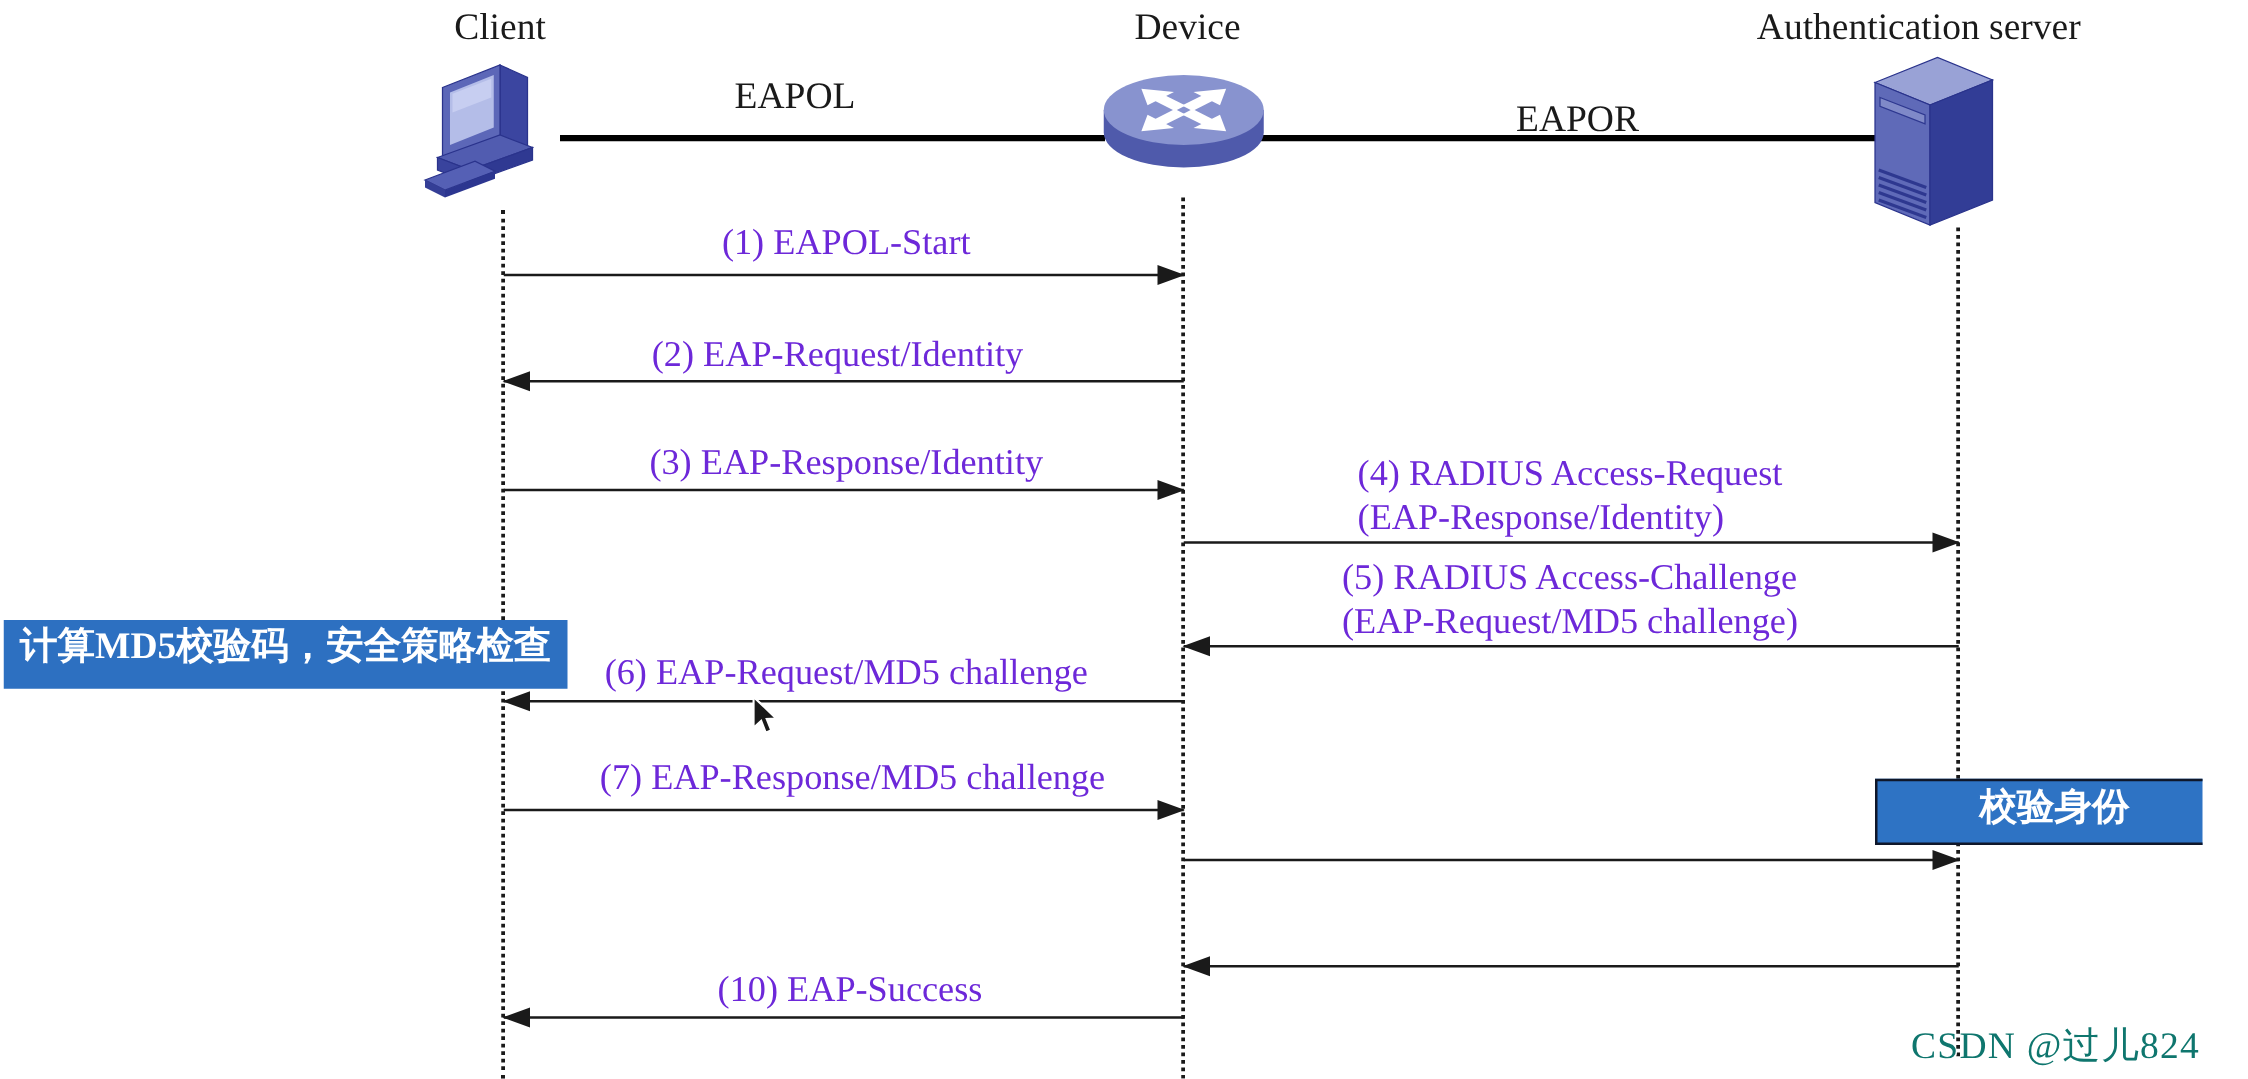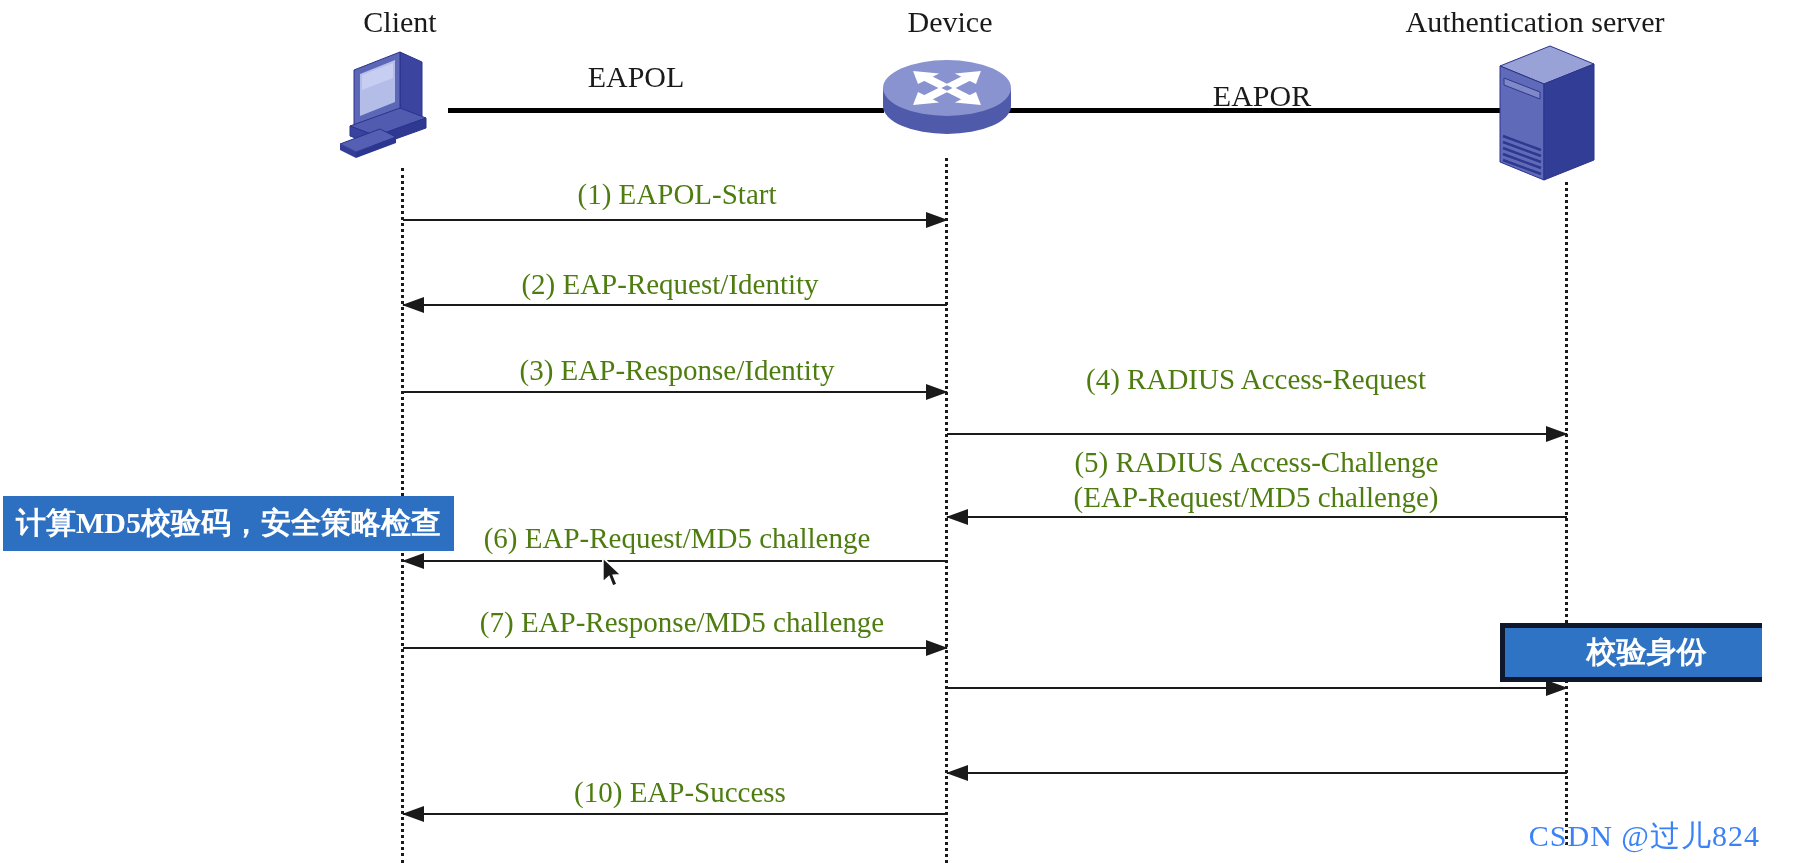"(1) EAPOL-Start" .msg-label { color: #4d7c0f -> #6d28d9; text-align: right -> left }
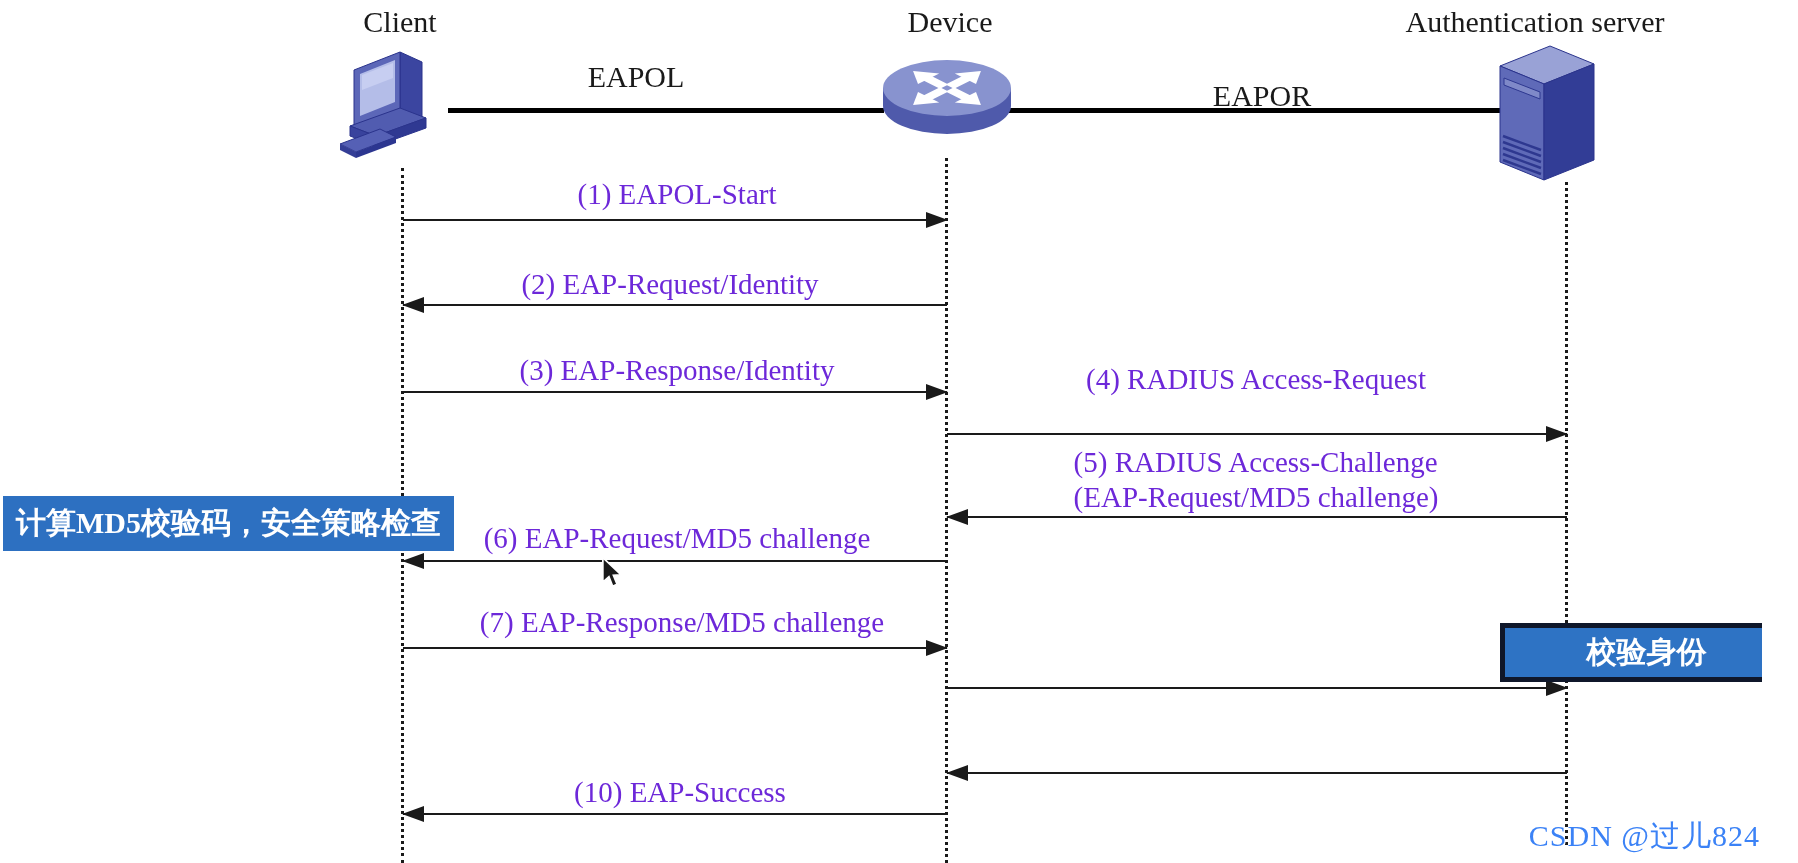"(EAP-Response/Identity)" span { html: none -> <span>(EAP-Response/Identity)</span> }
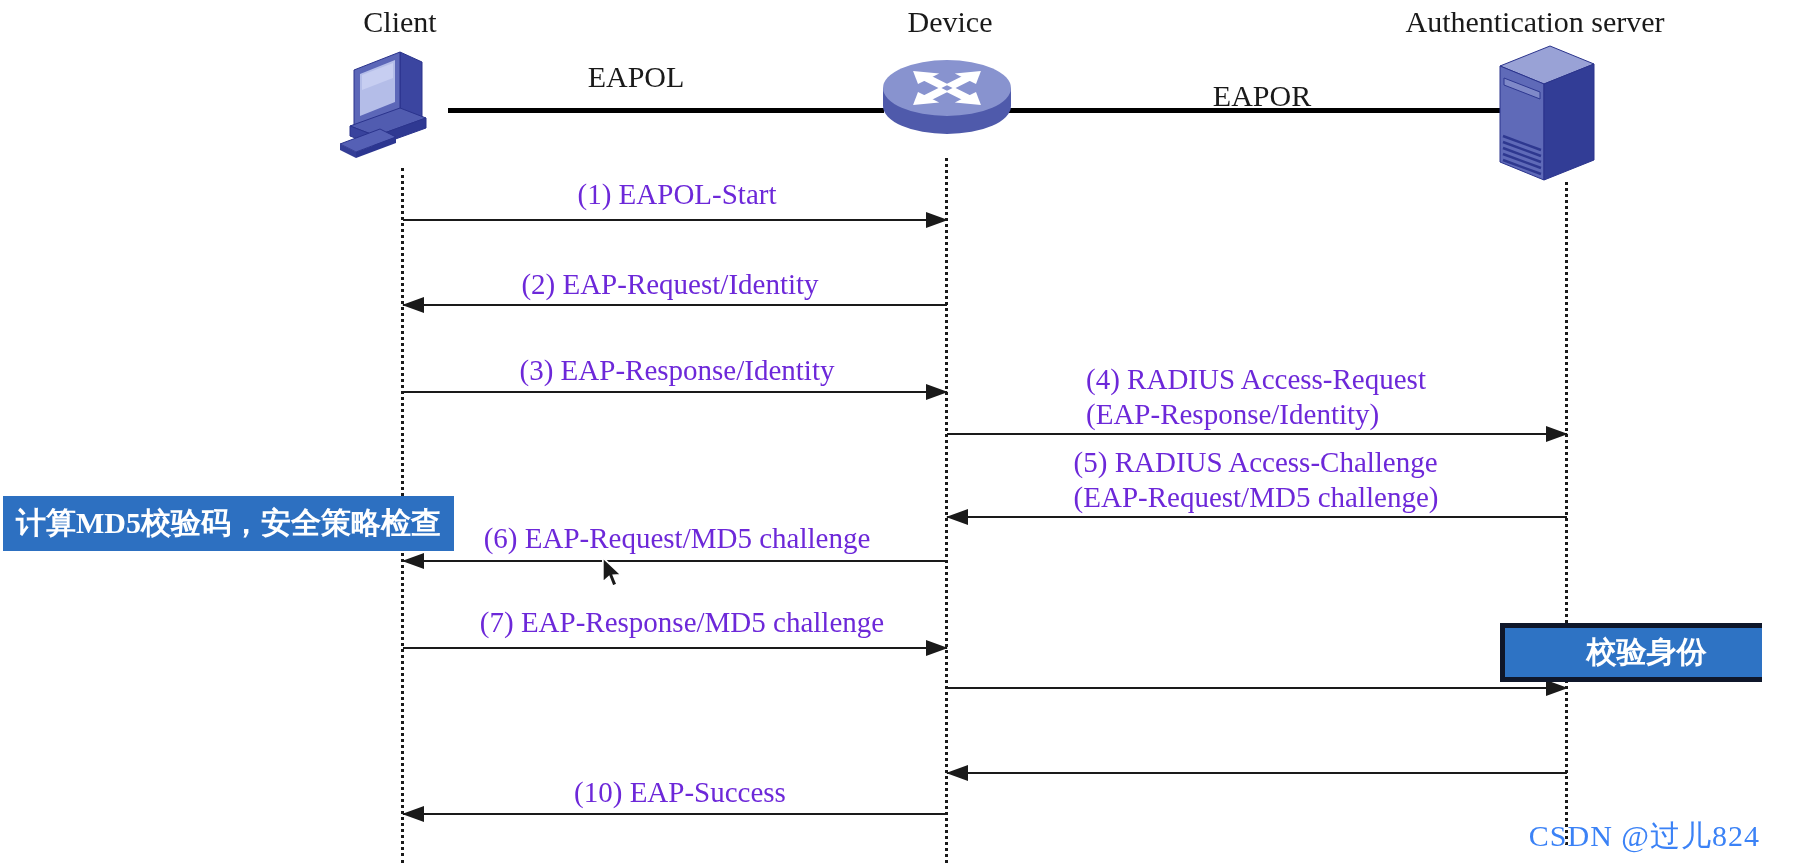"计算MD5校验码，安全策略检查" .note { align-items: center -> flex-start }
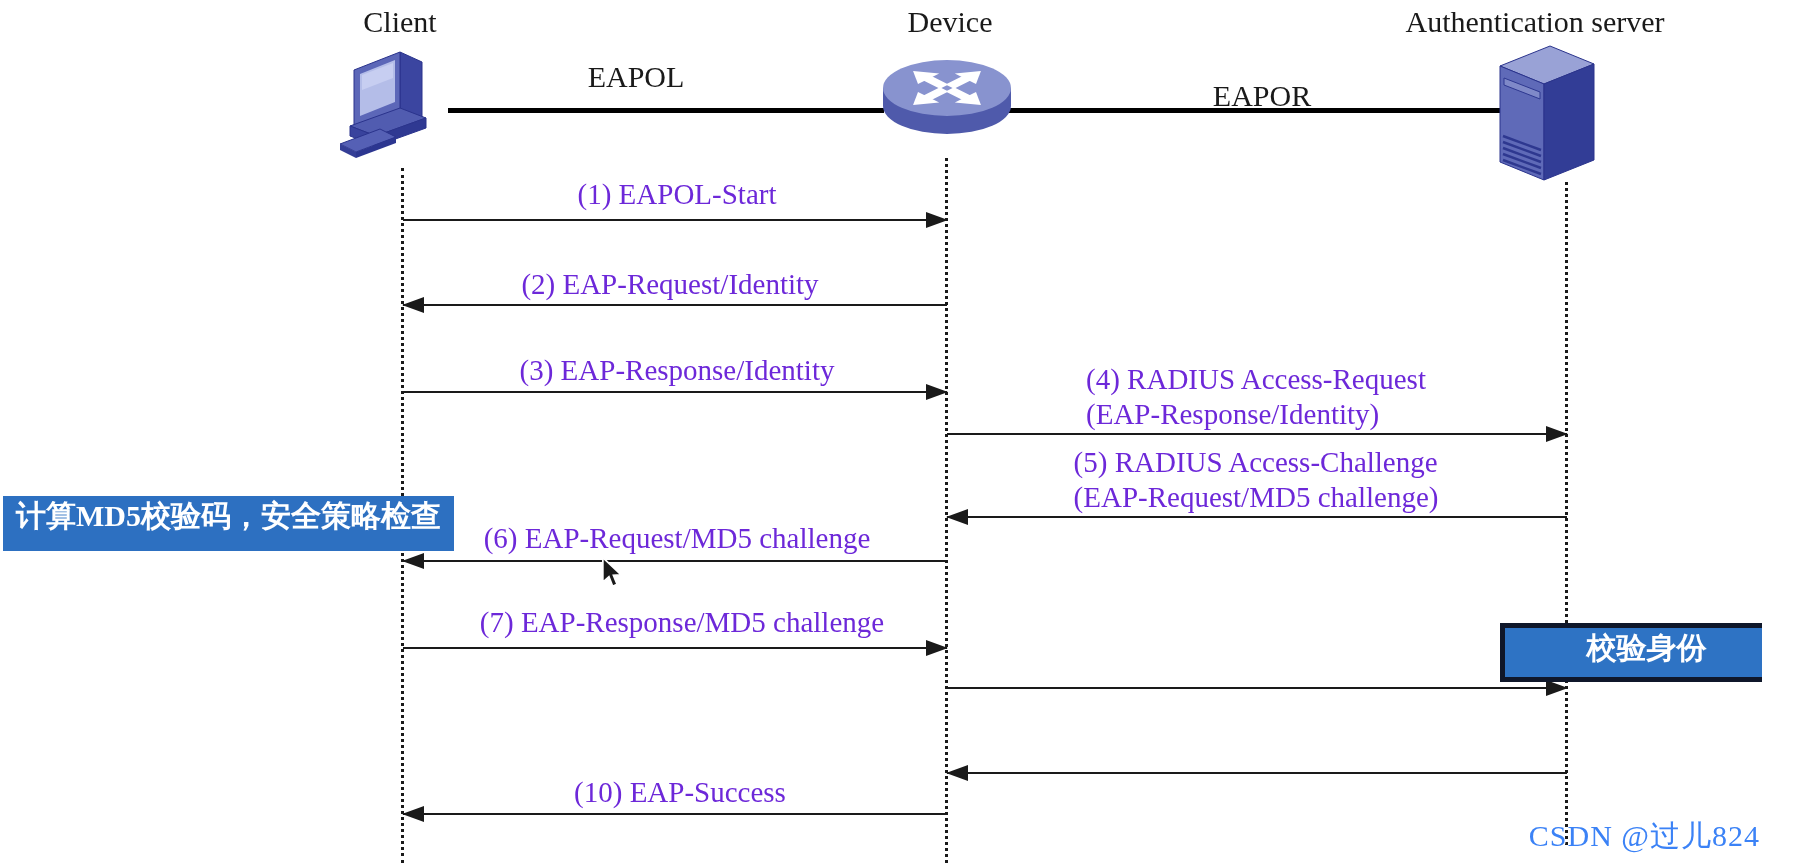"校验身份" div.note { border: 5px solid #0f172a -> 2px solid #0f172a }
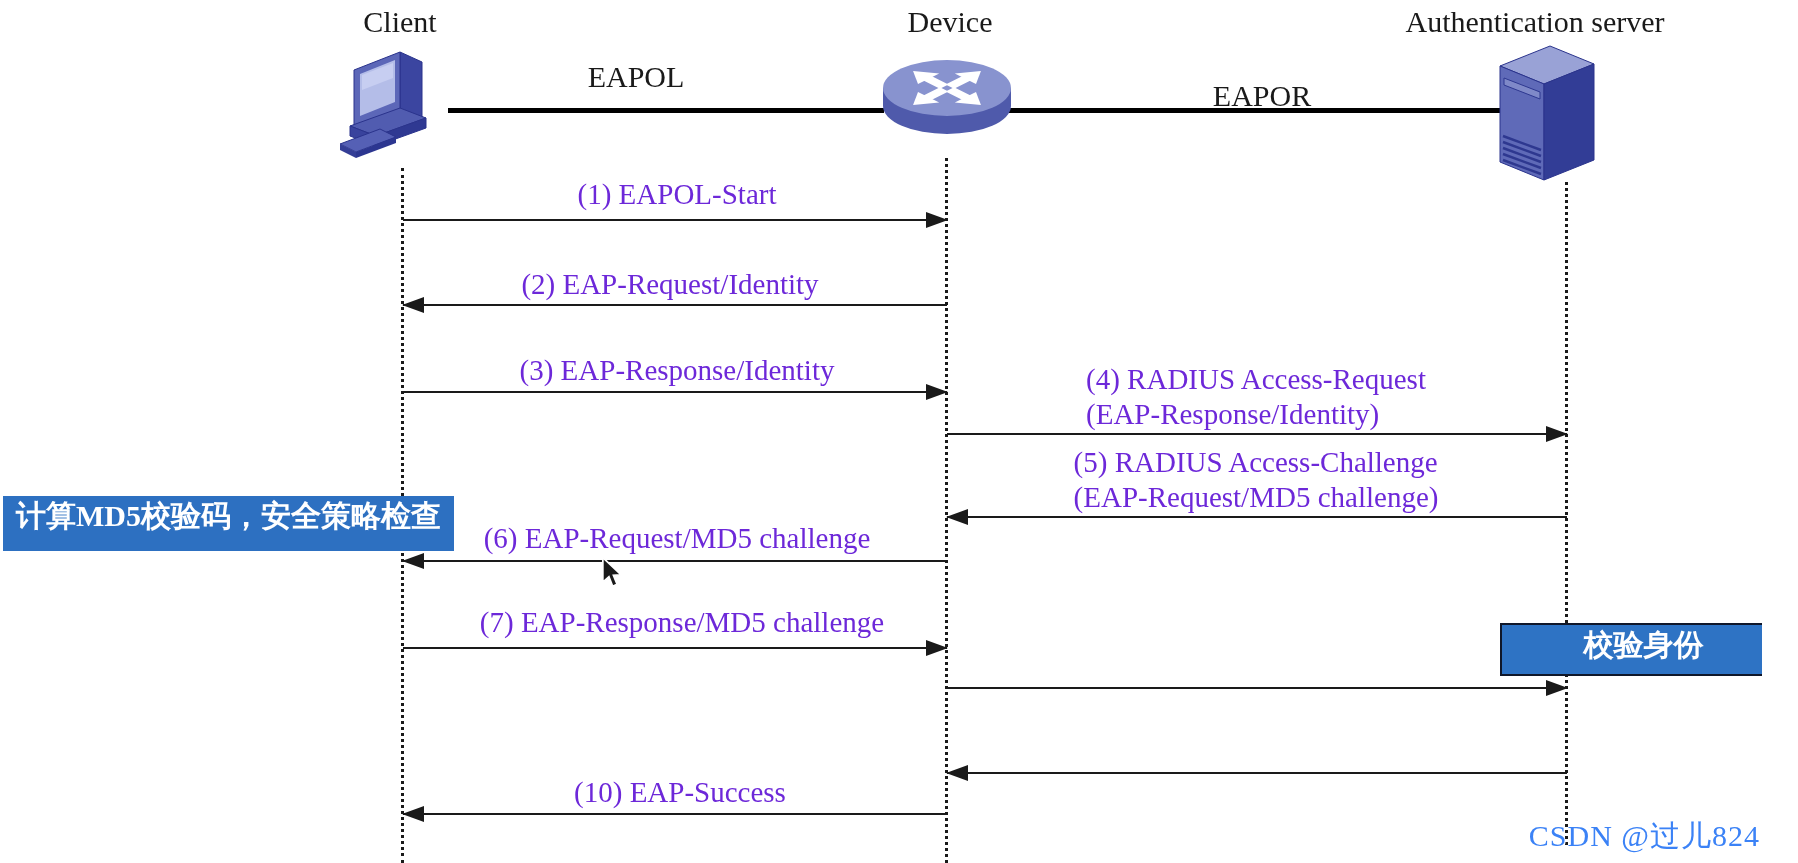"CSDN @过儿824" #watermark { color: #3b82f6 -> #0f766e }
